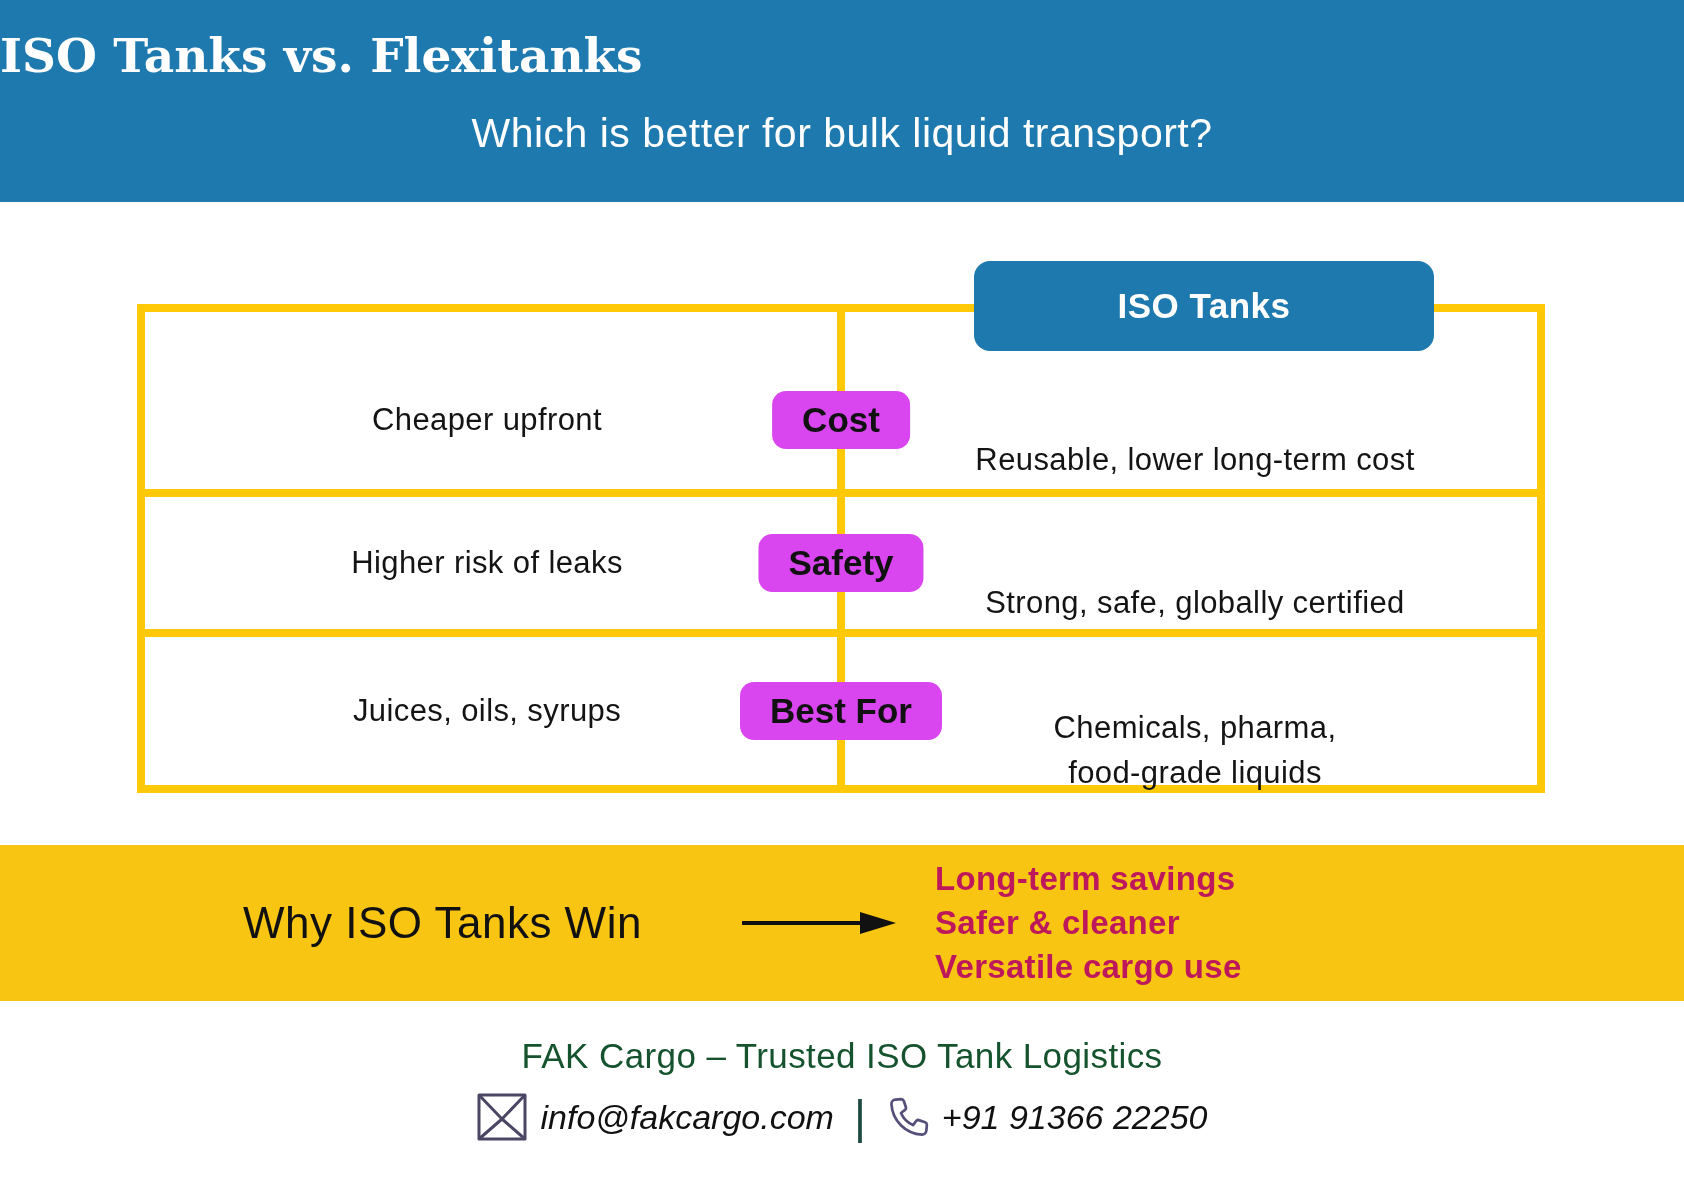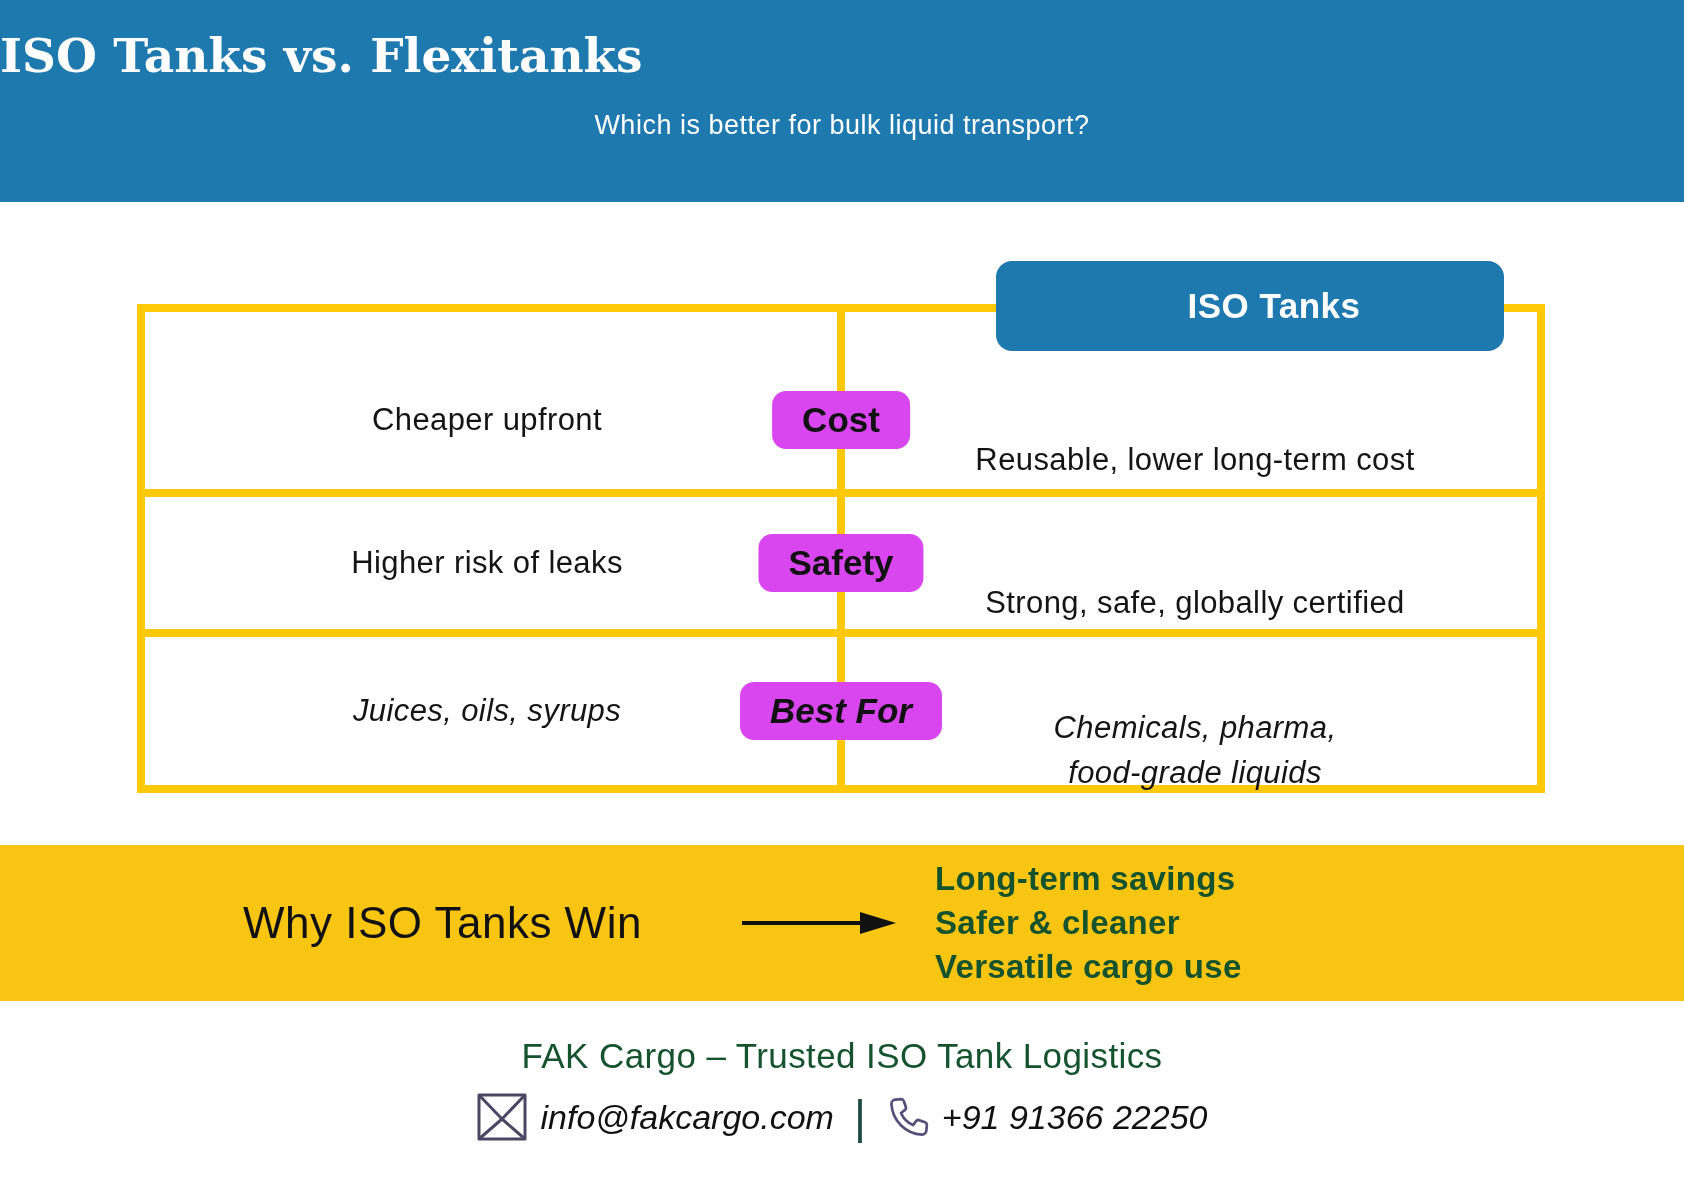"Which is better for bulk" .subtitle { font-size: 27px -> 41px }
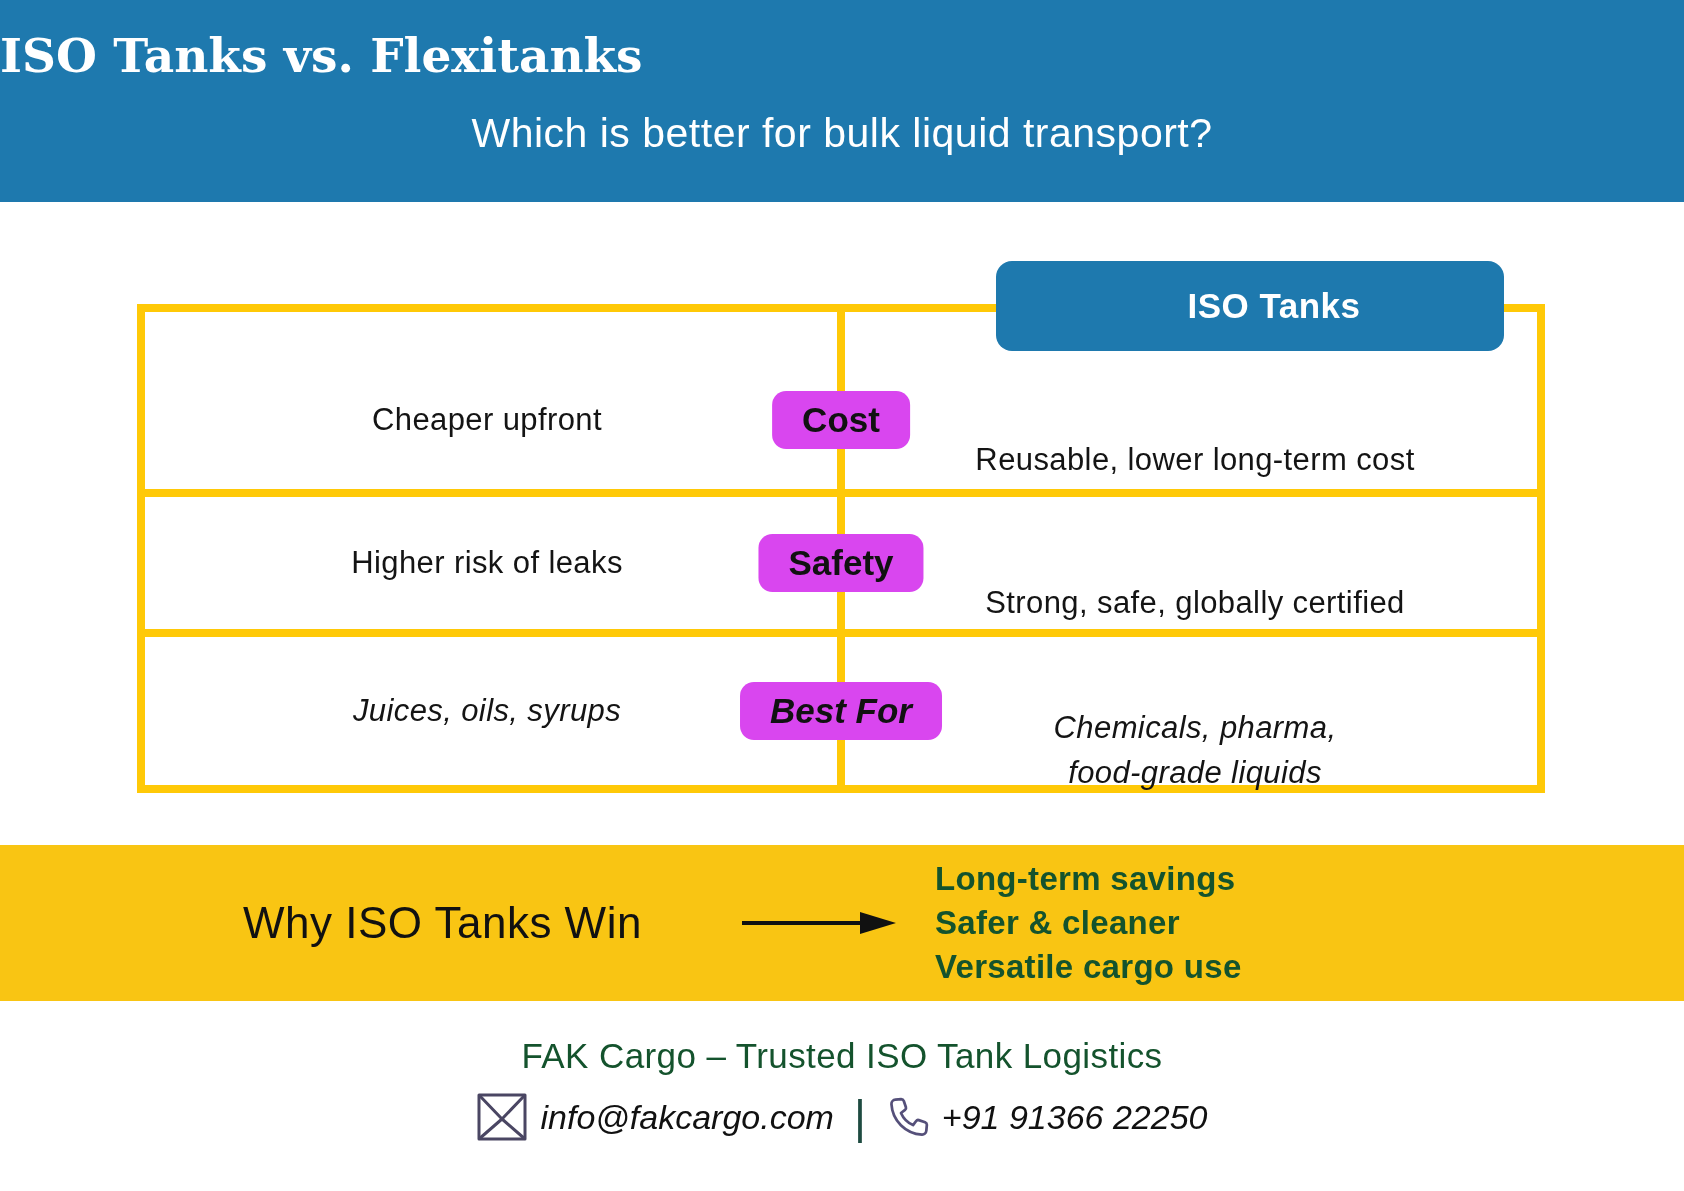"ISO Tanks" .pill-right { left: 851px -> 829px; padding-left: 48px -> none }
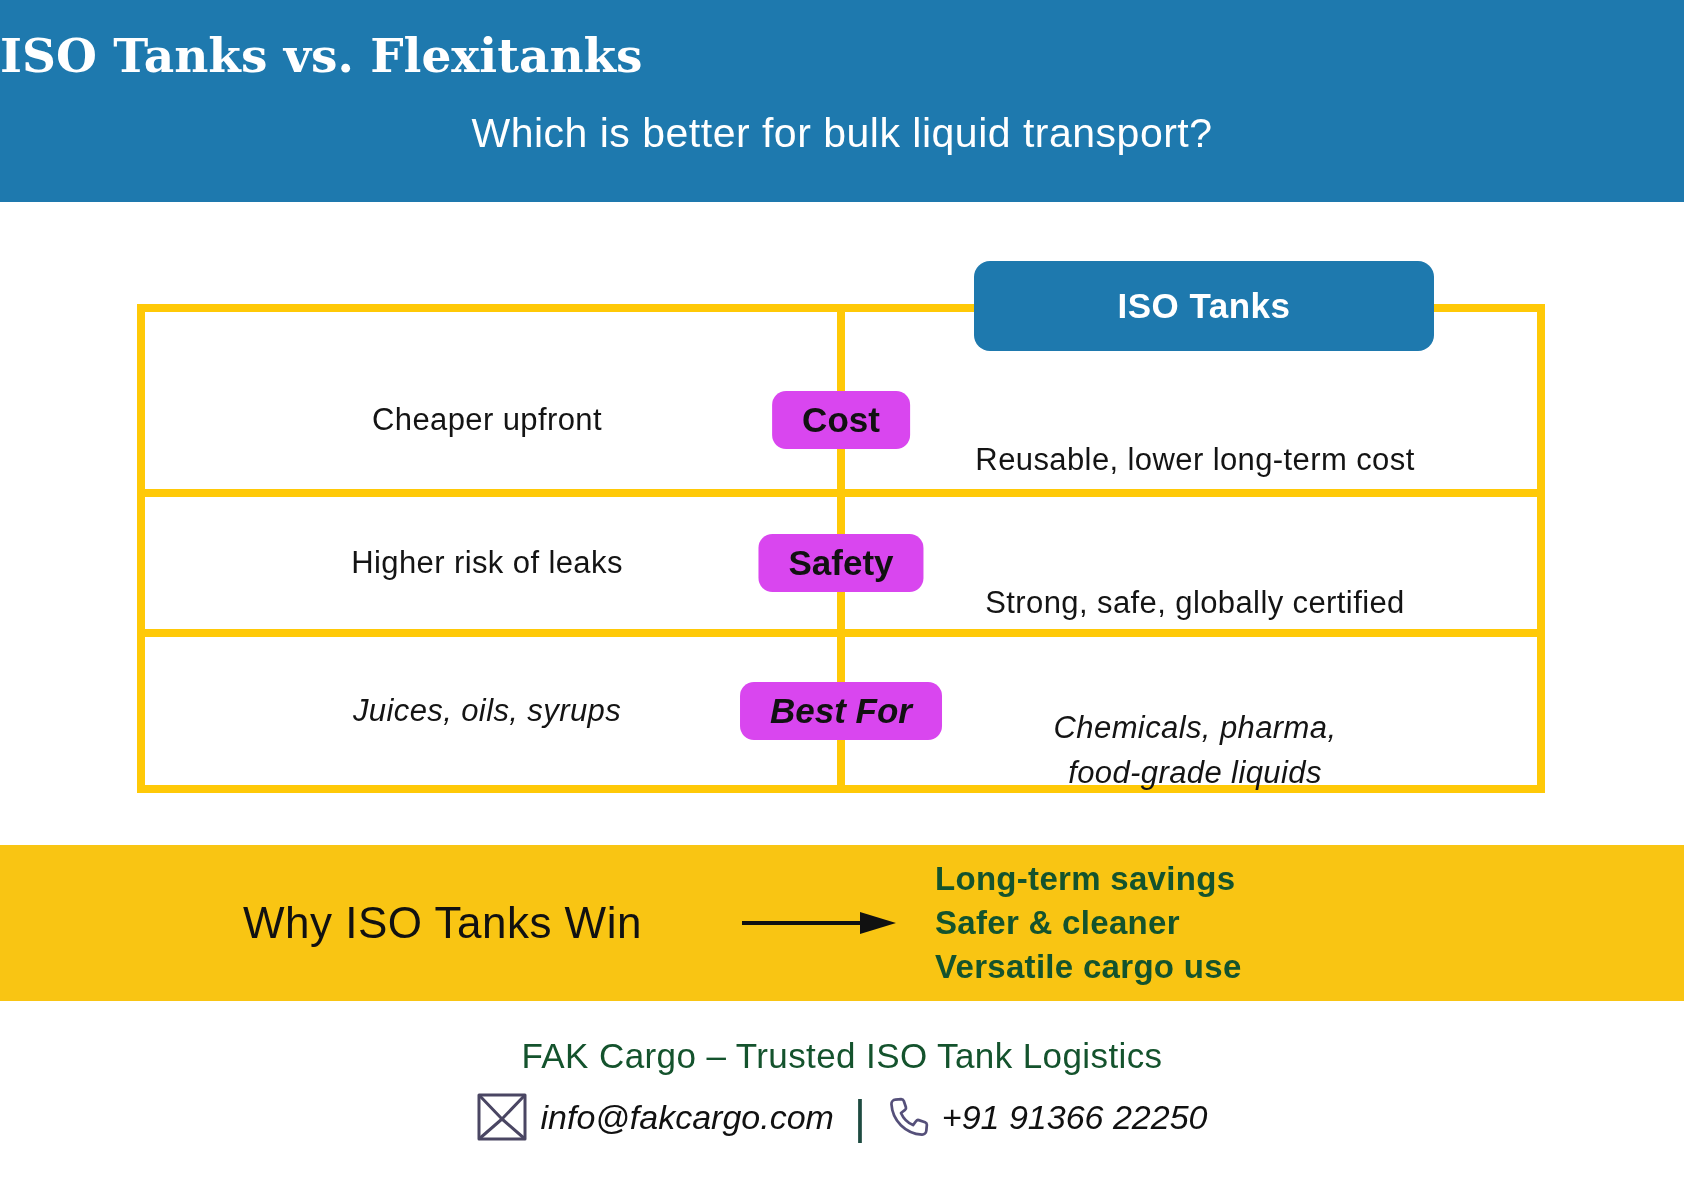"Juices, oils, syrups" .row-3 { font-style: italic -> none }
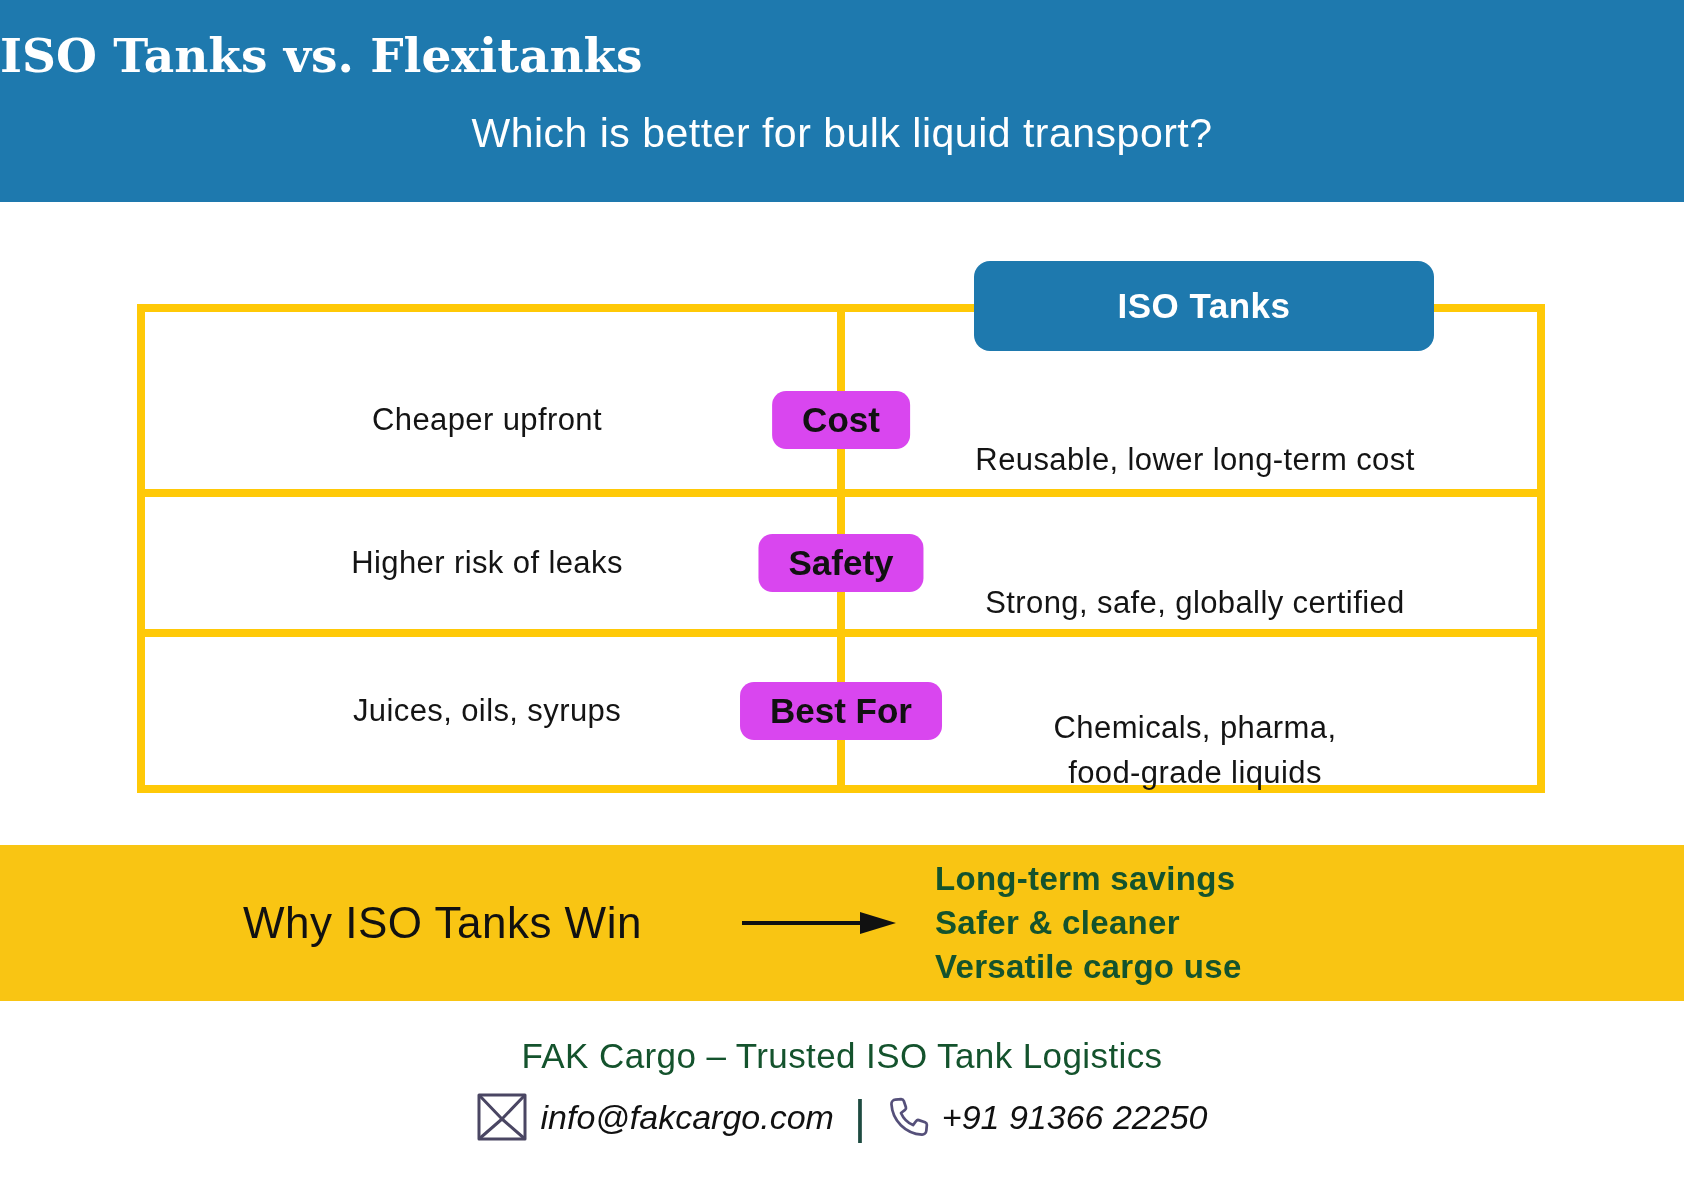"Long-term savings" .benefits { color: #14532d -> #be185d }
